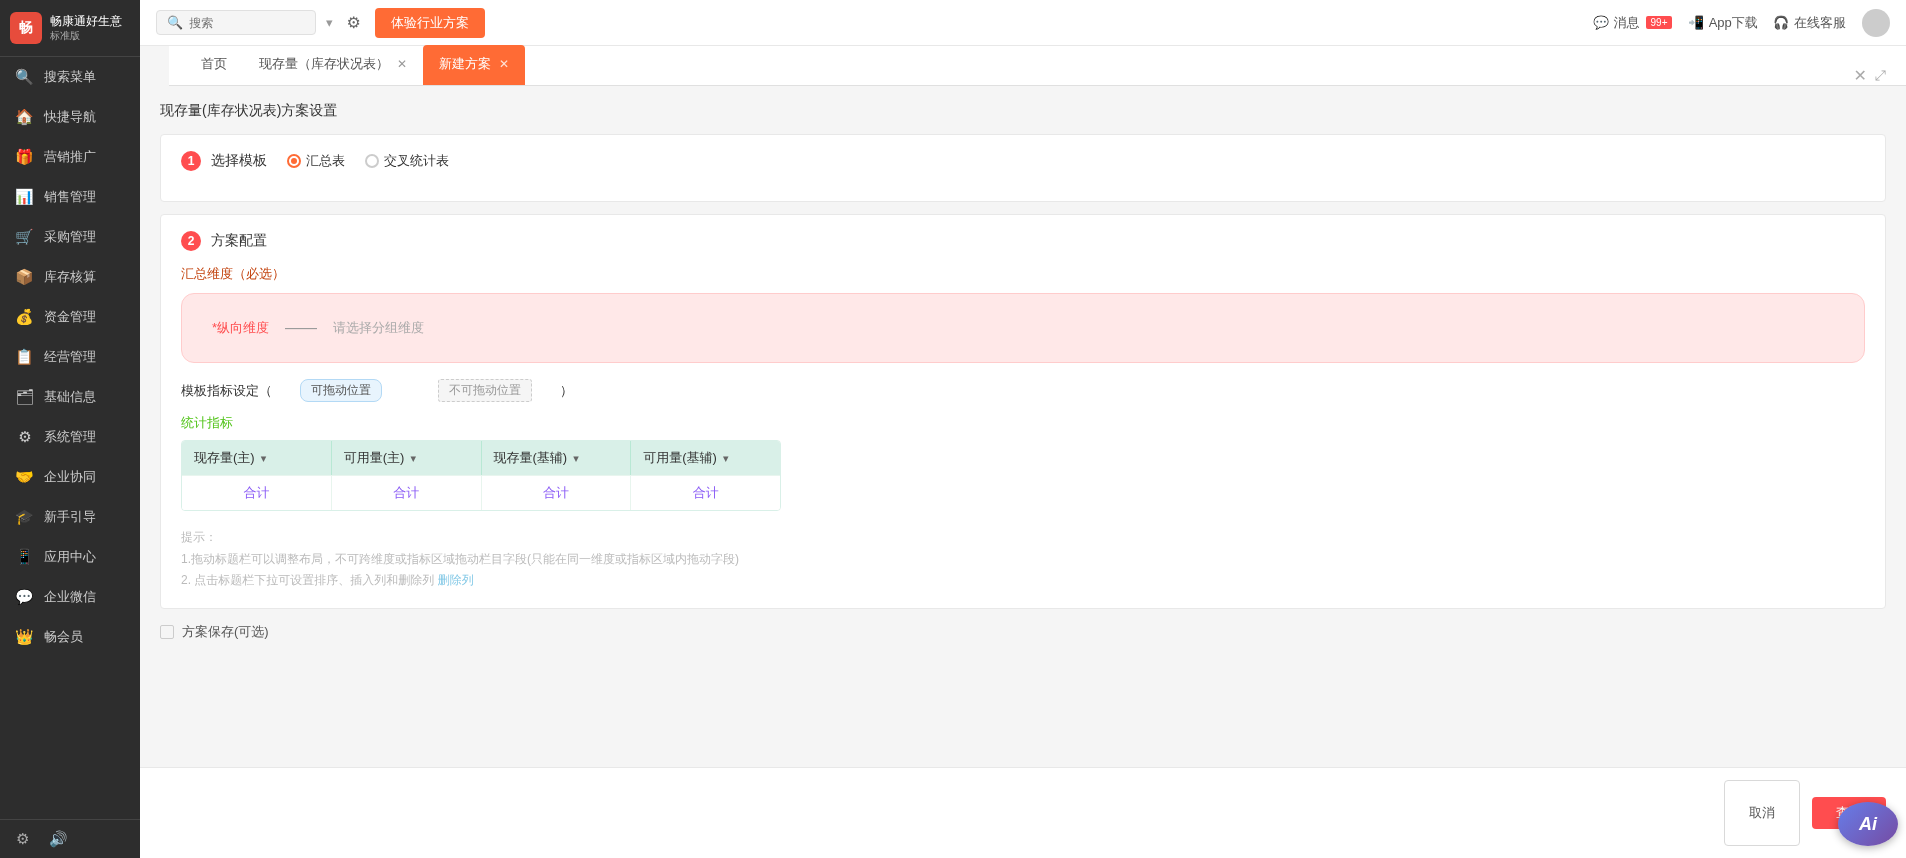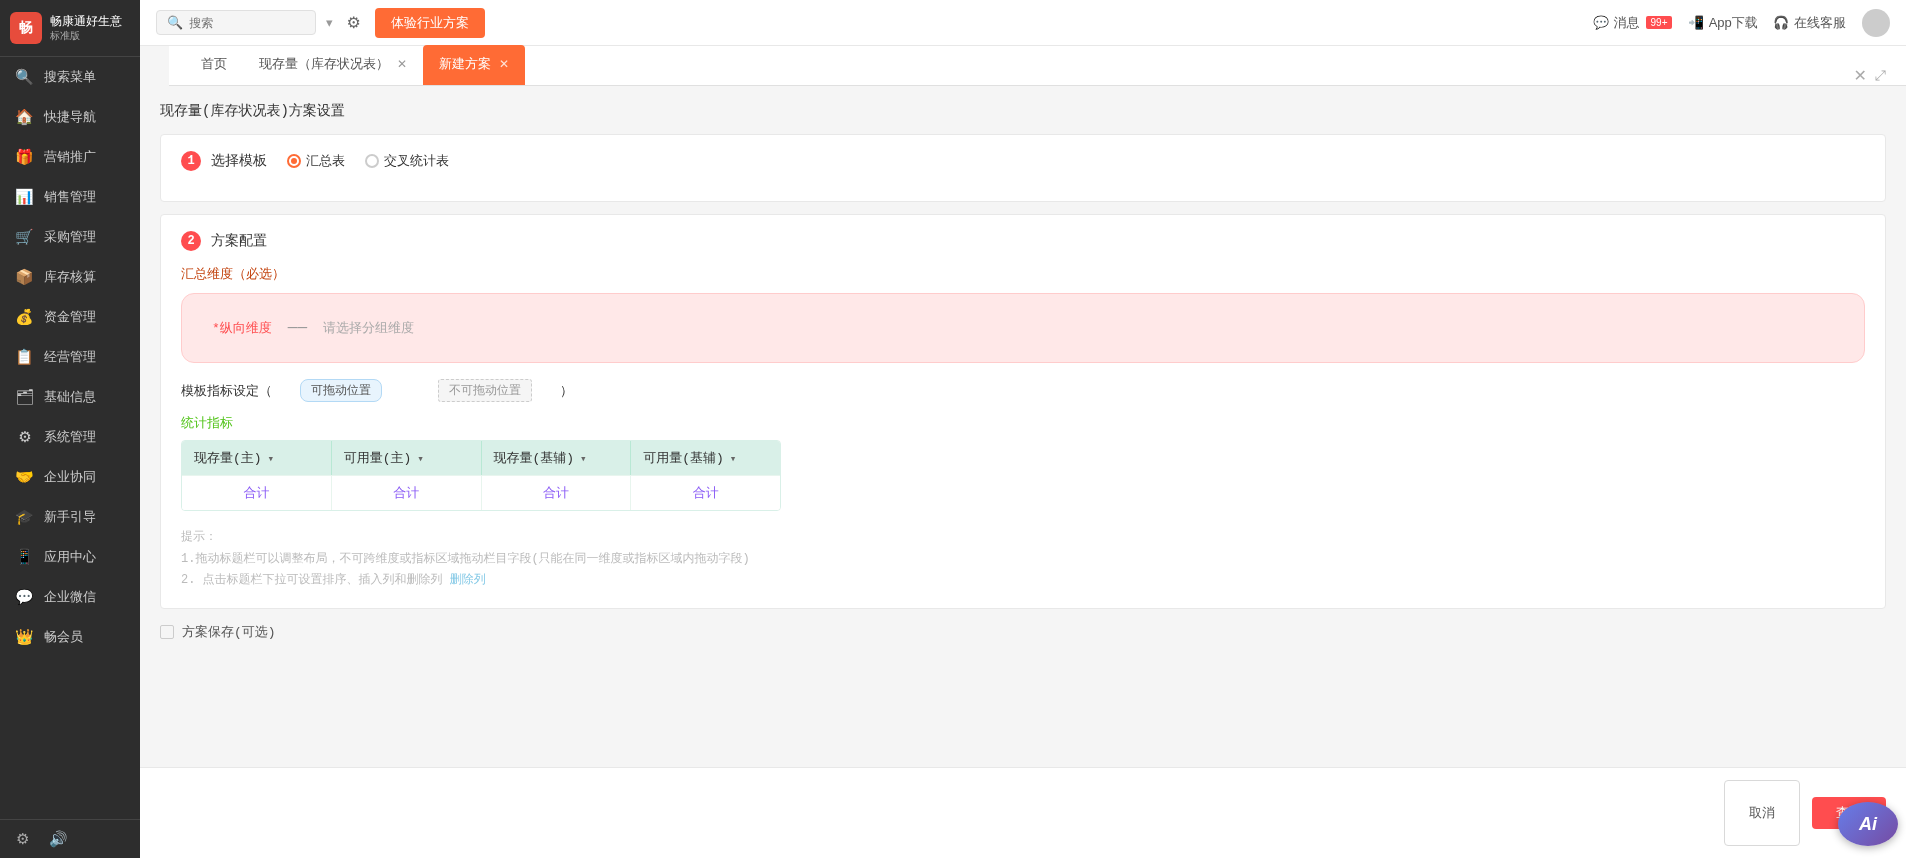"现存量(库存状况表)方案设置" .content { font-family: Liberation Mono, monospace -> none }
